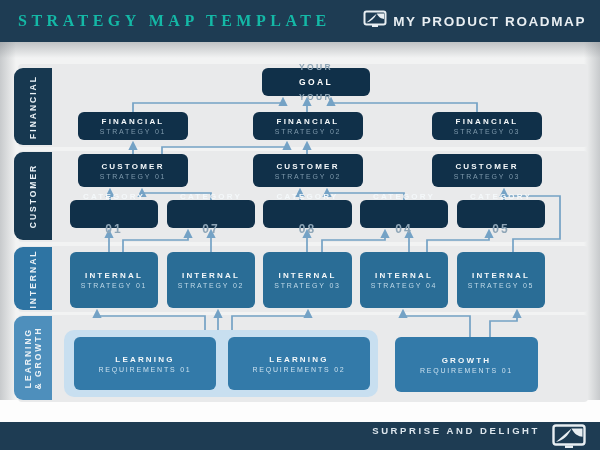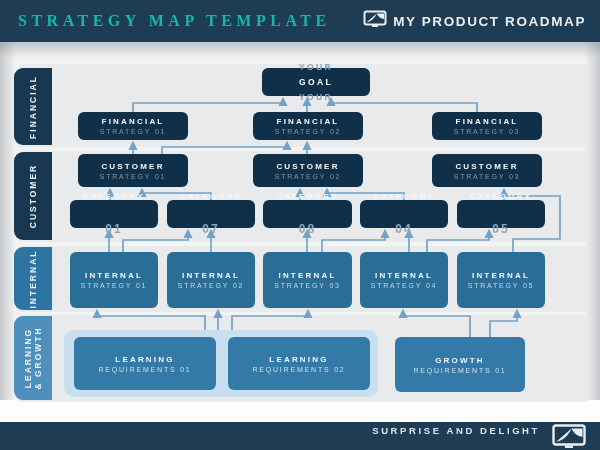"GROWTH" div.box { width: 130px -> 143px }
